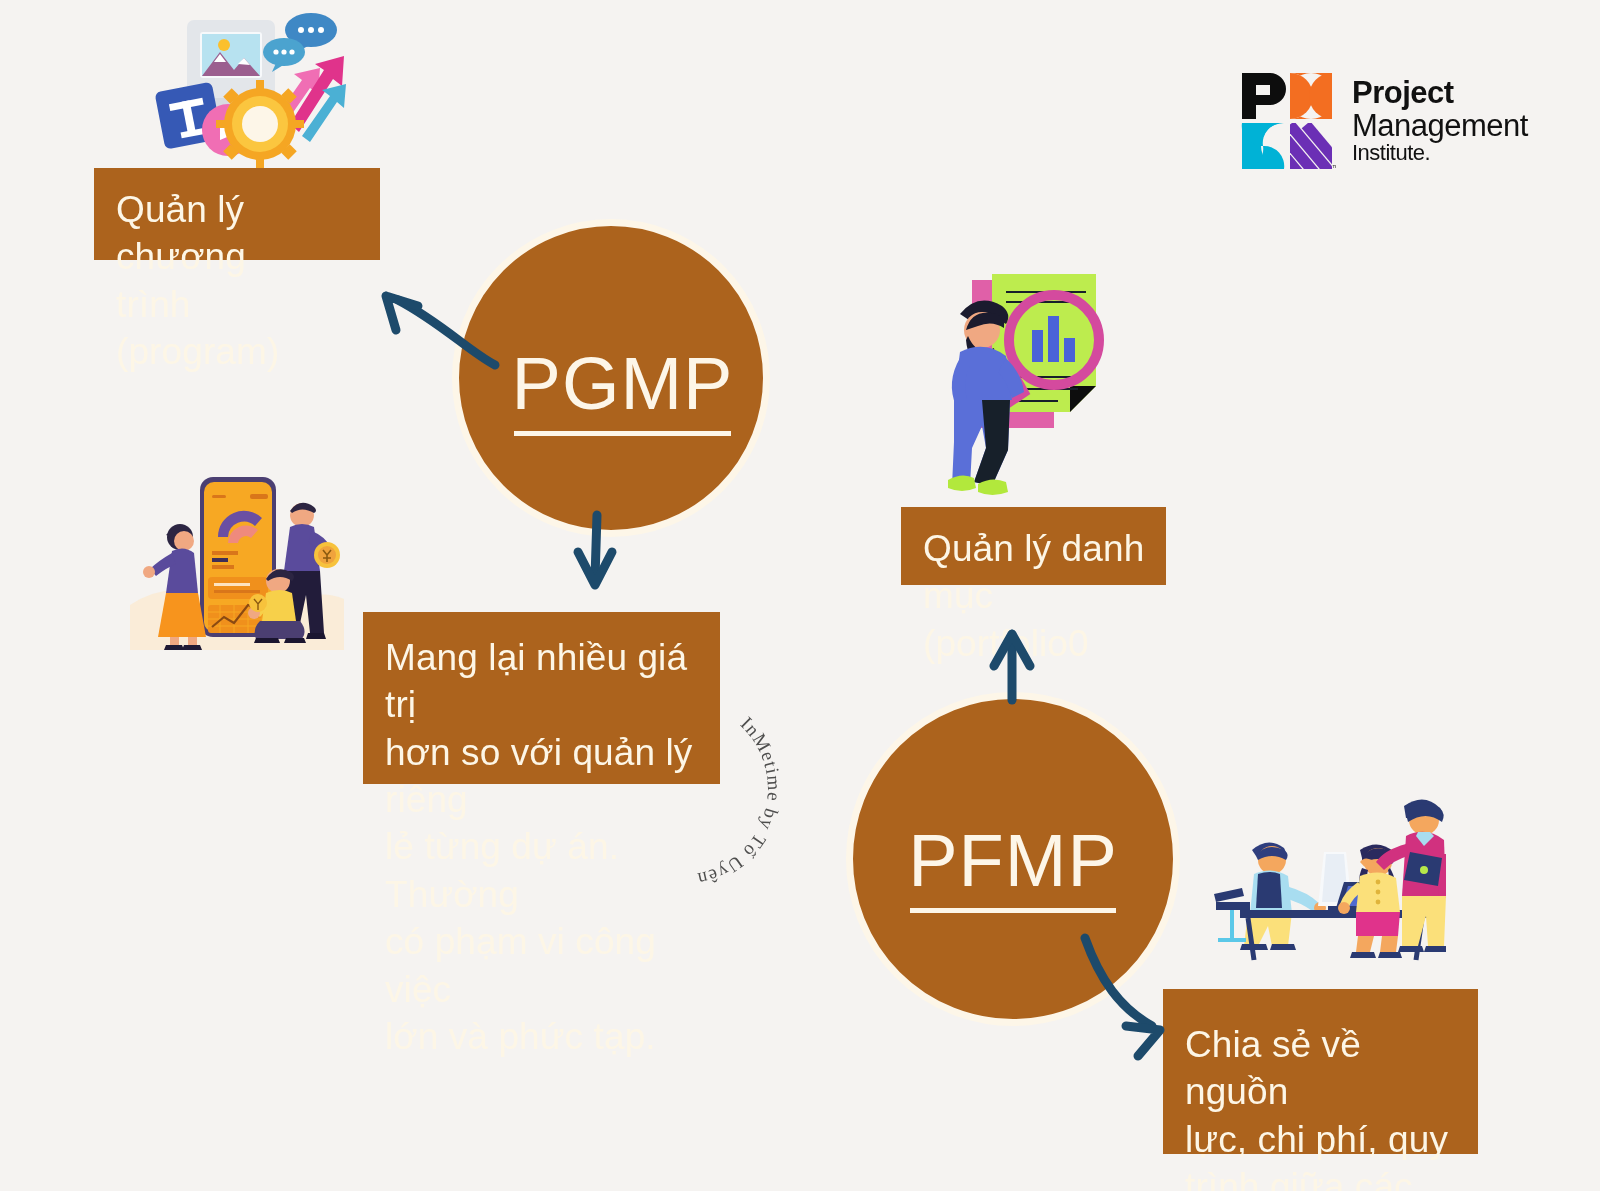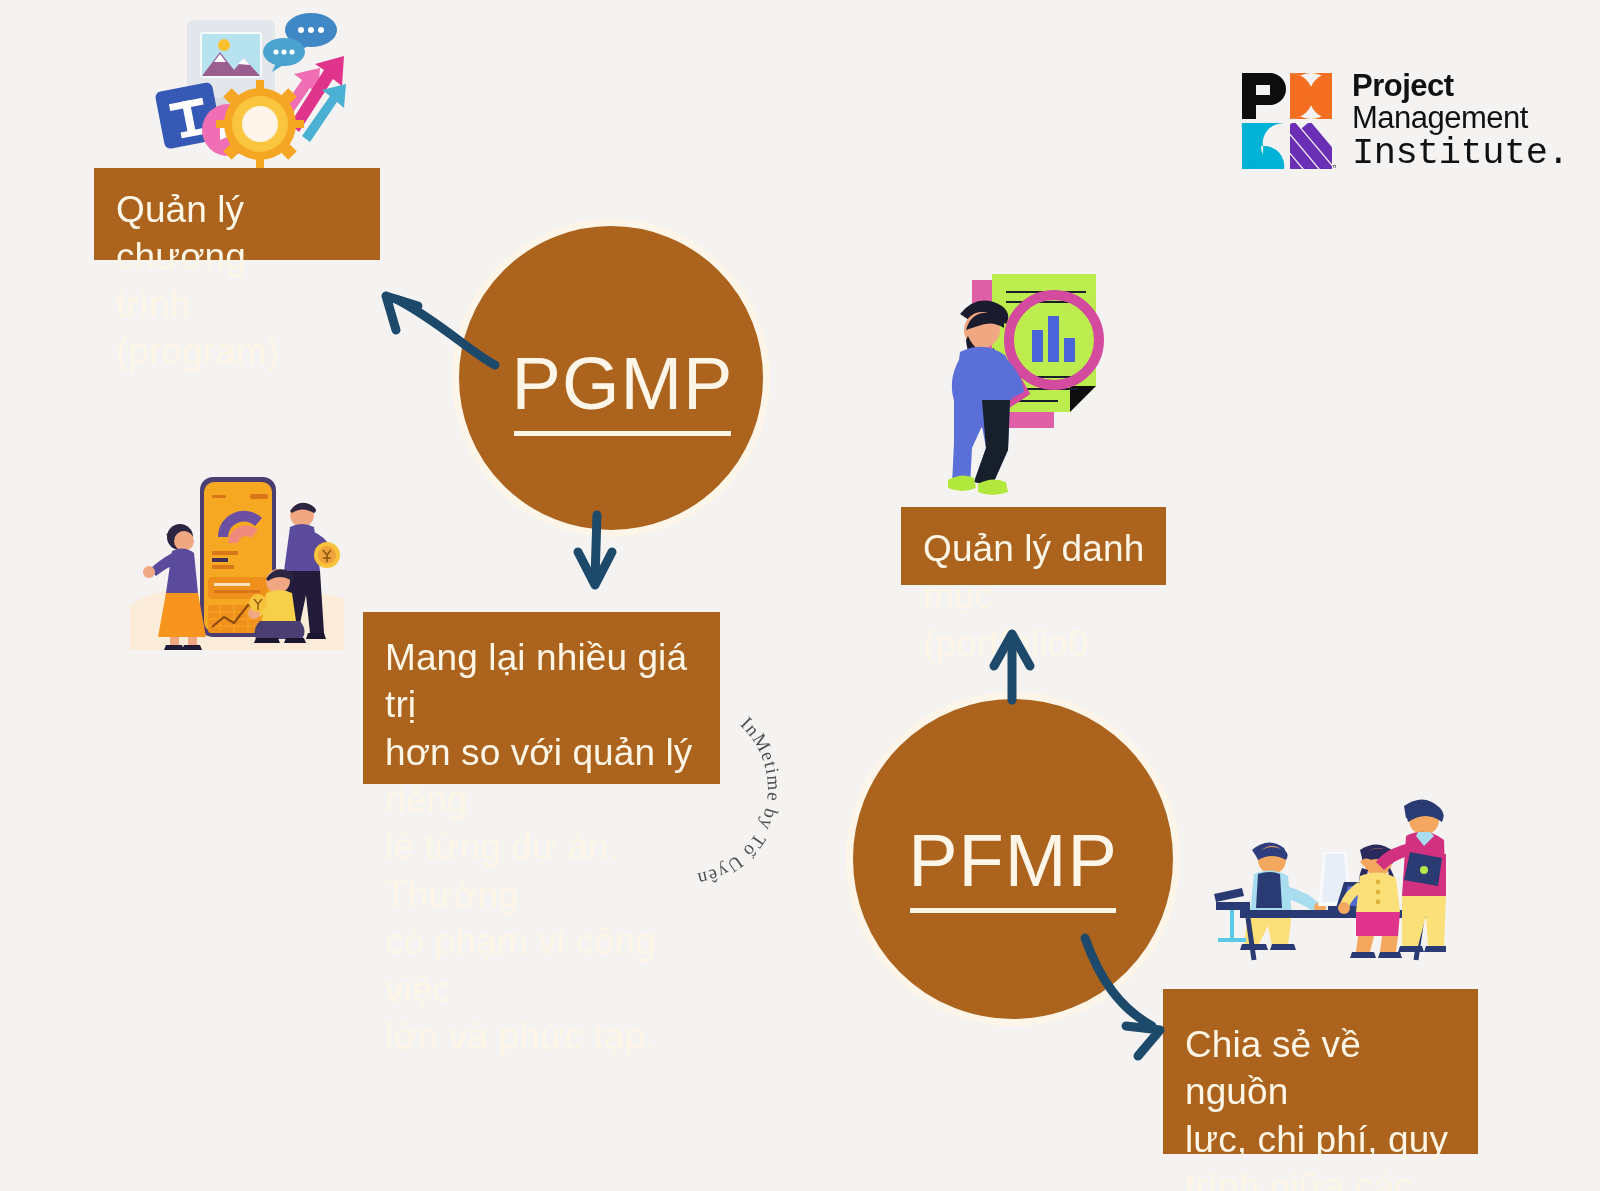"Institute." .pmi-l3 { font-family: Liberation Mono, monospace -> none; font-size: 37px -> 22px }
